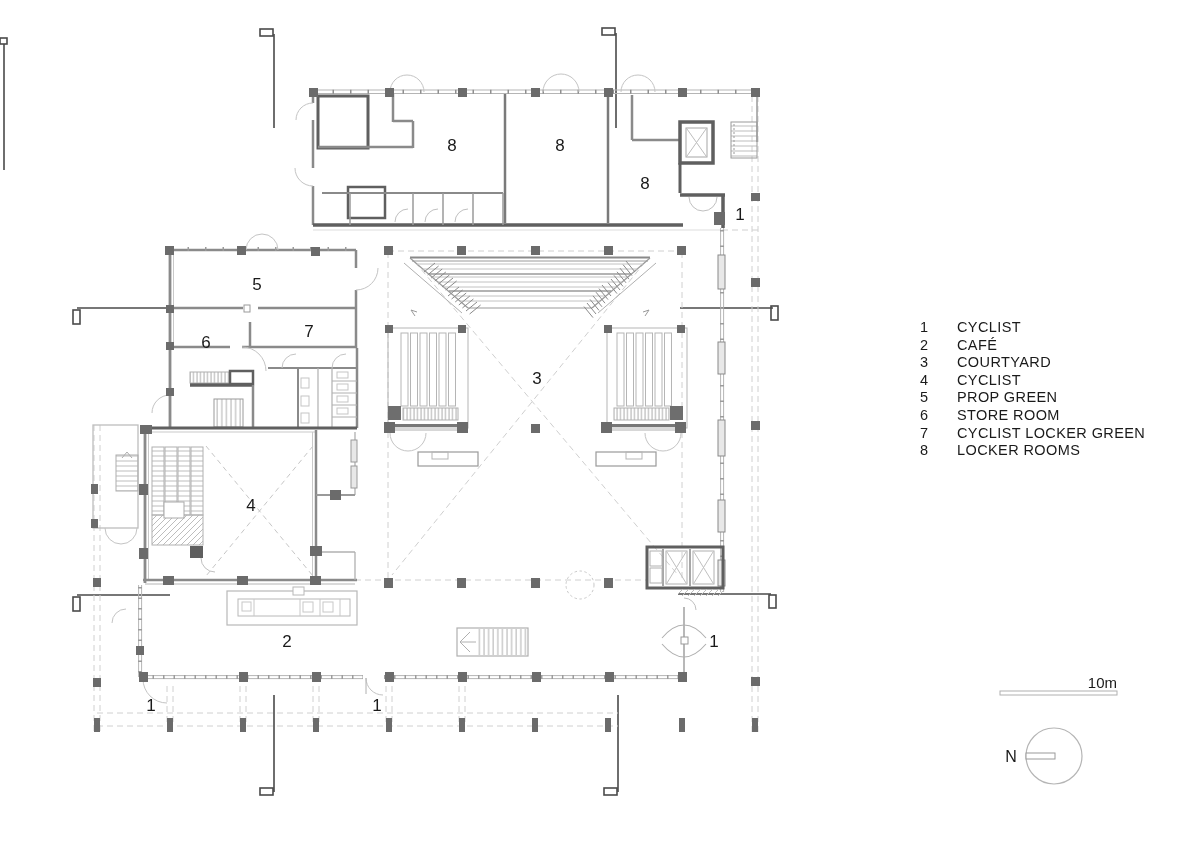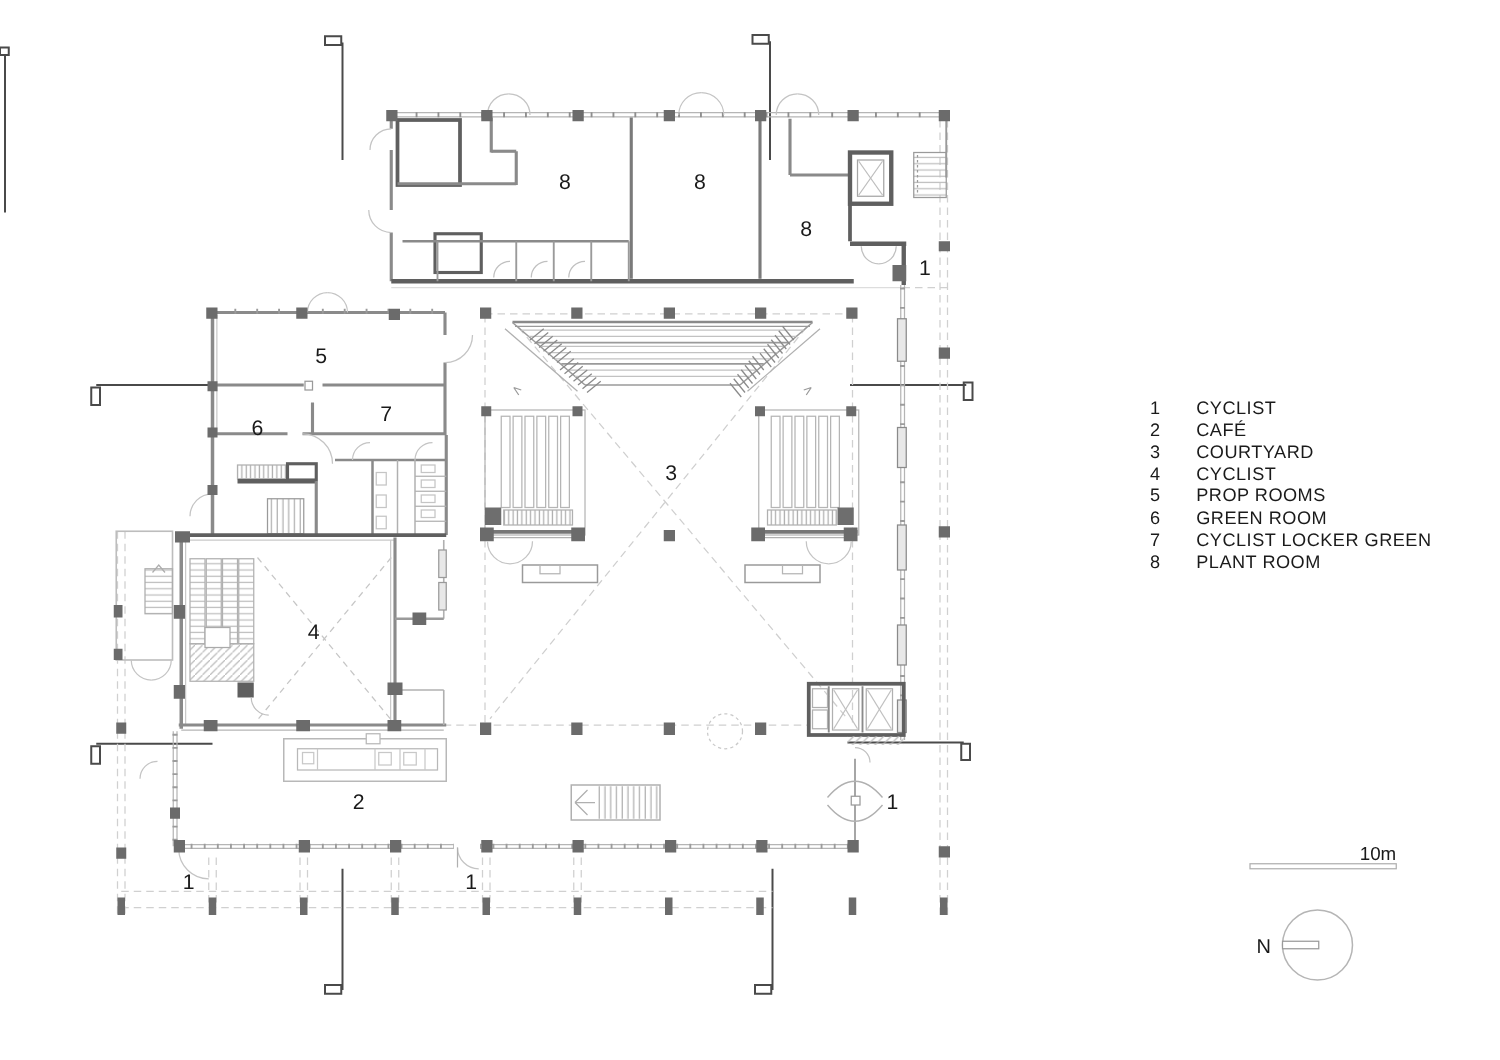"PROP ROOMS" span.legend-label { text: ROOMS -> GREEN }
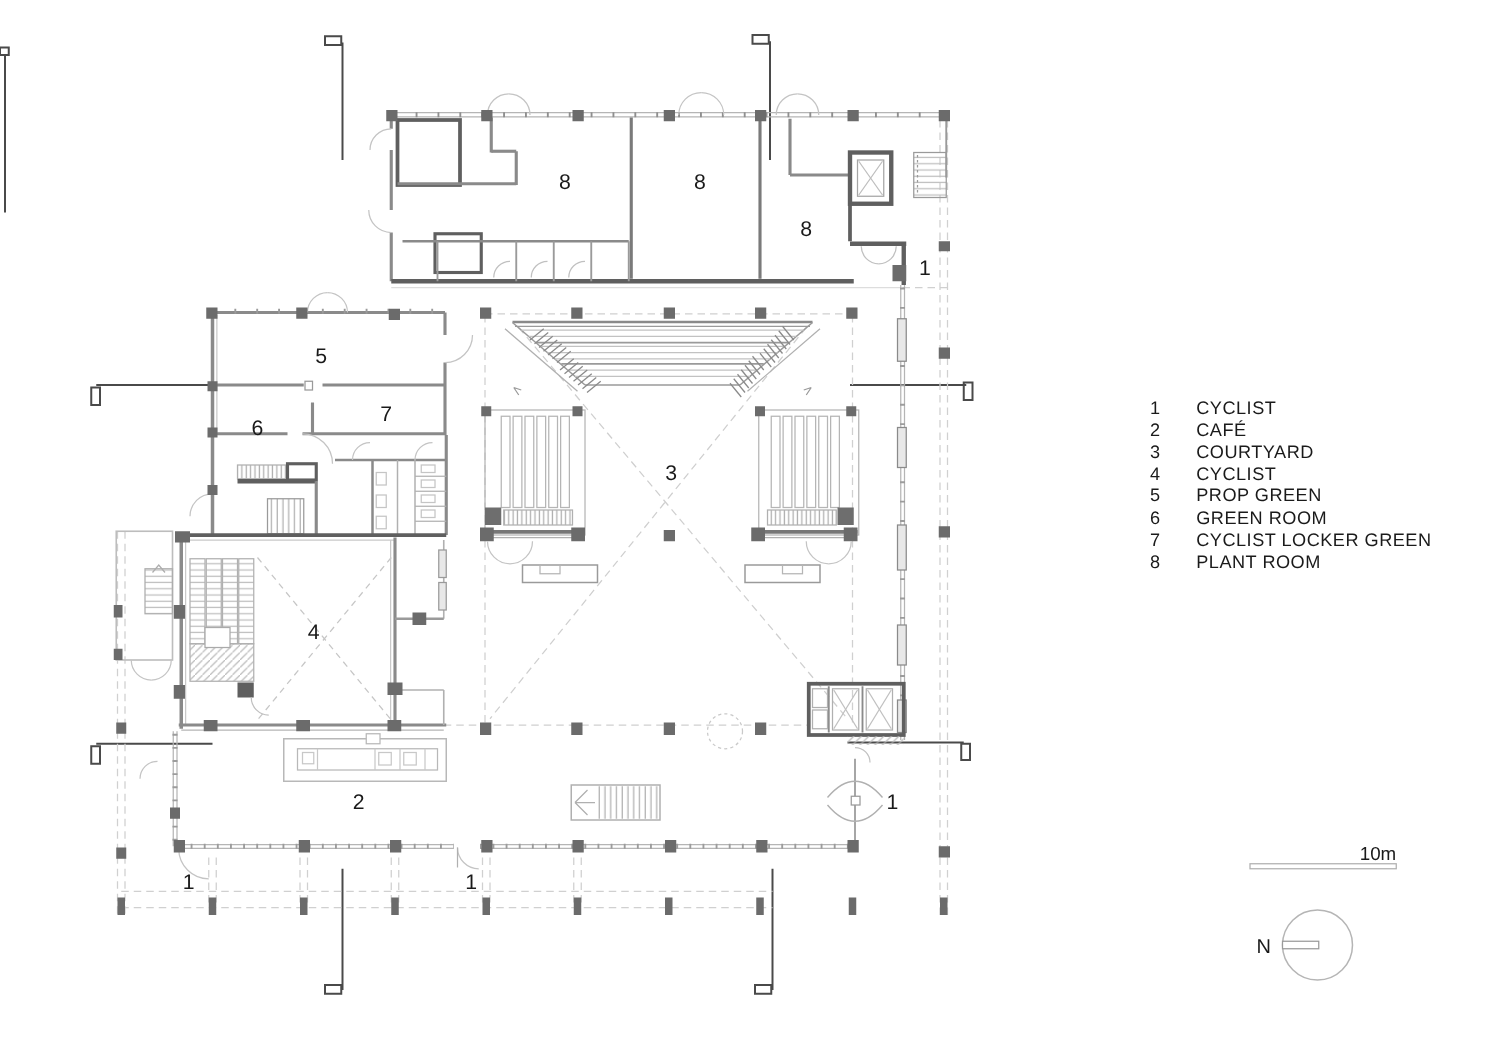"GREEN ROOM" span.legend-label { text: GREEN -> STORE }
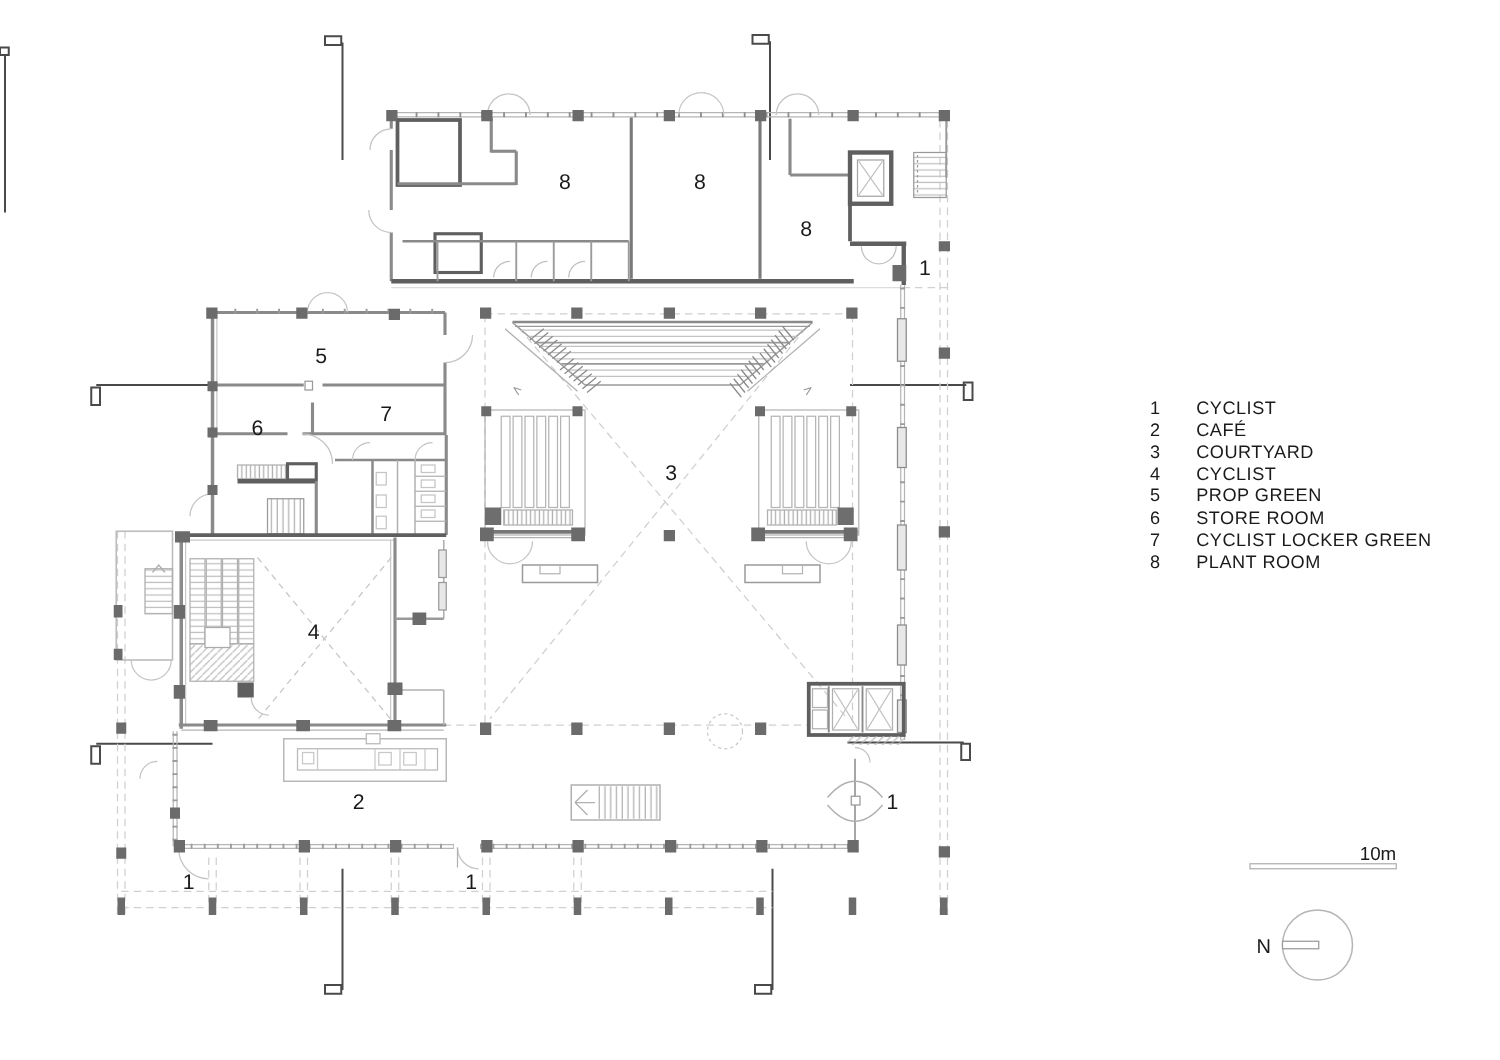"PLANT ROOM" span.legend-label { text: PLANT ROOM -> LOCKER ROOMS }
